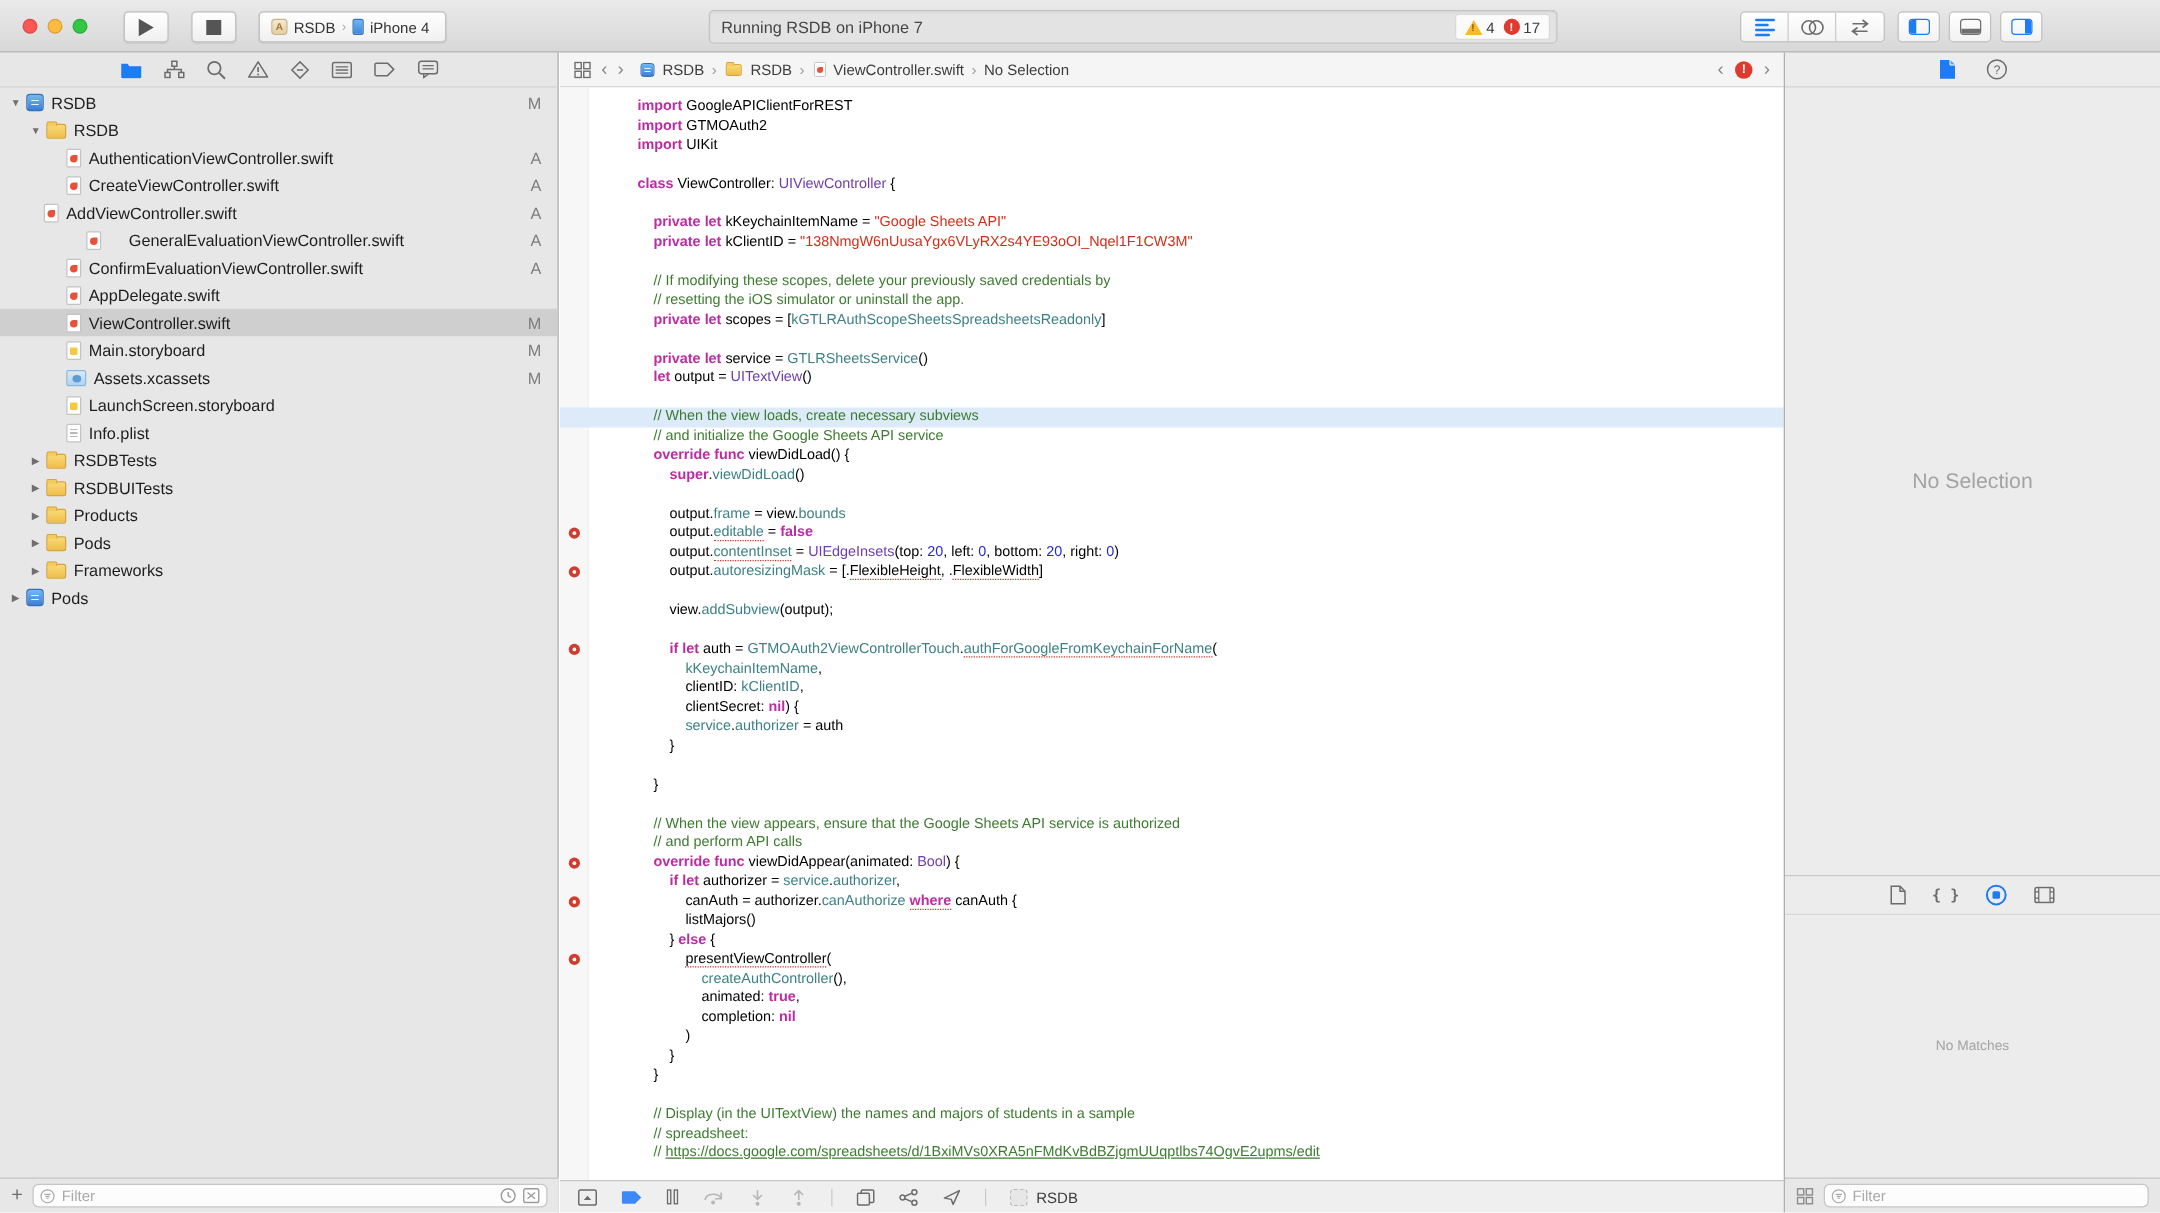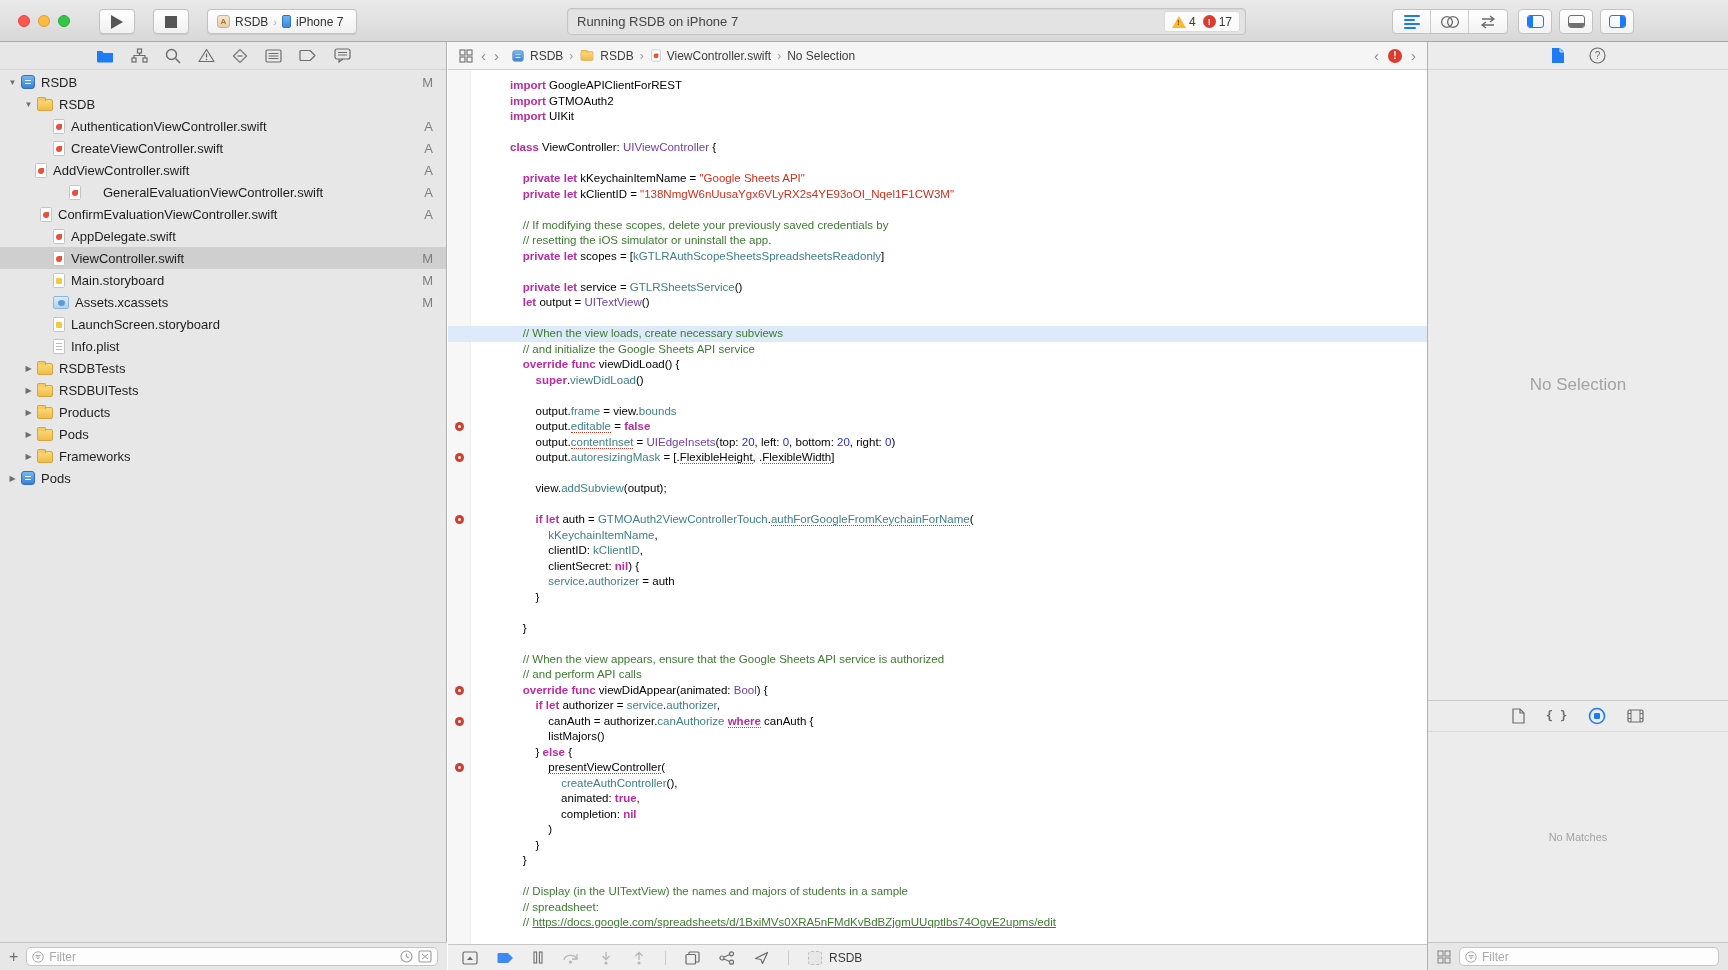"iPhone 7" span { text: 7 -> 4 }
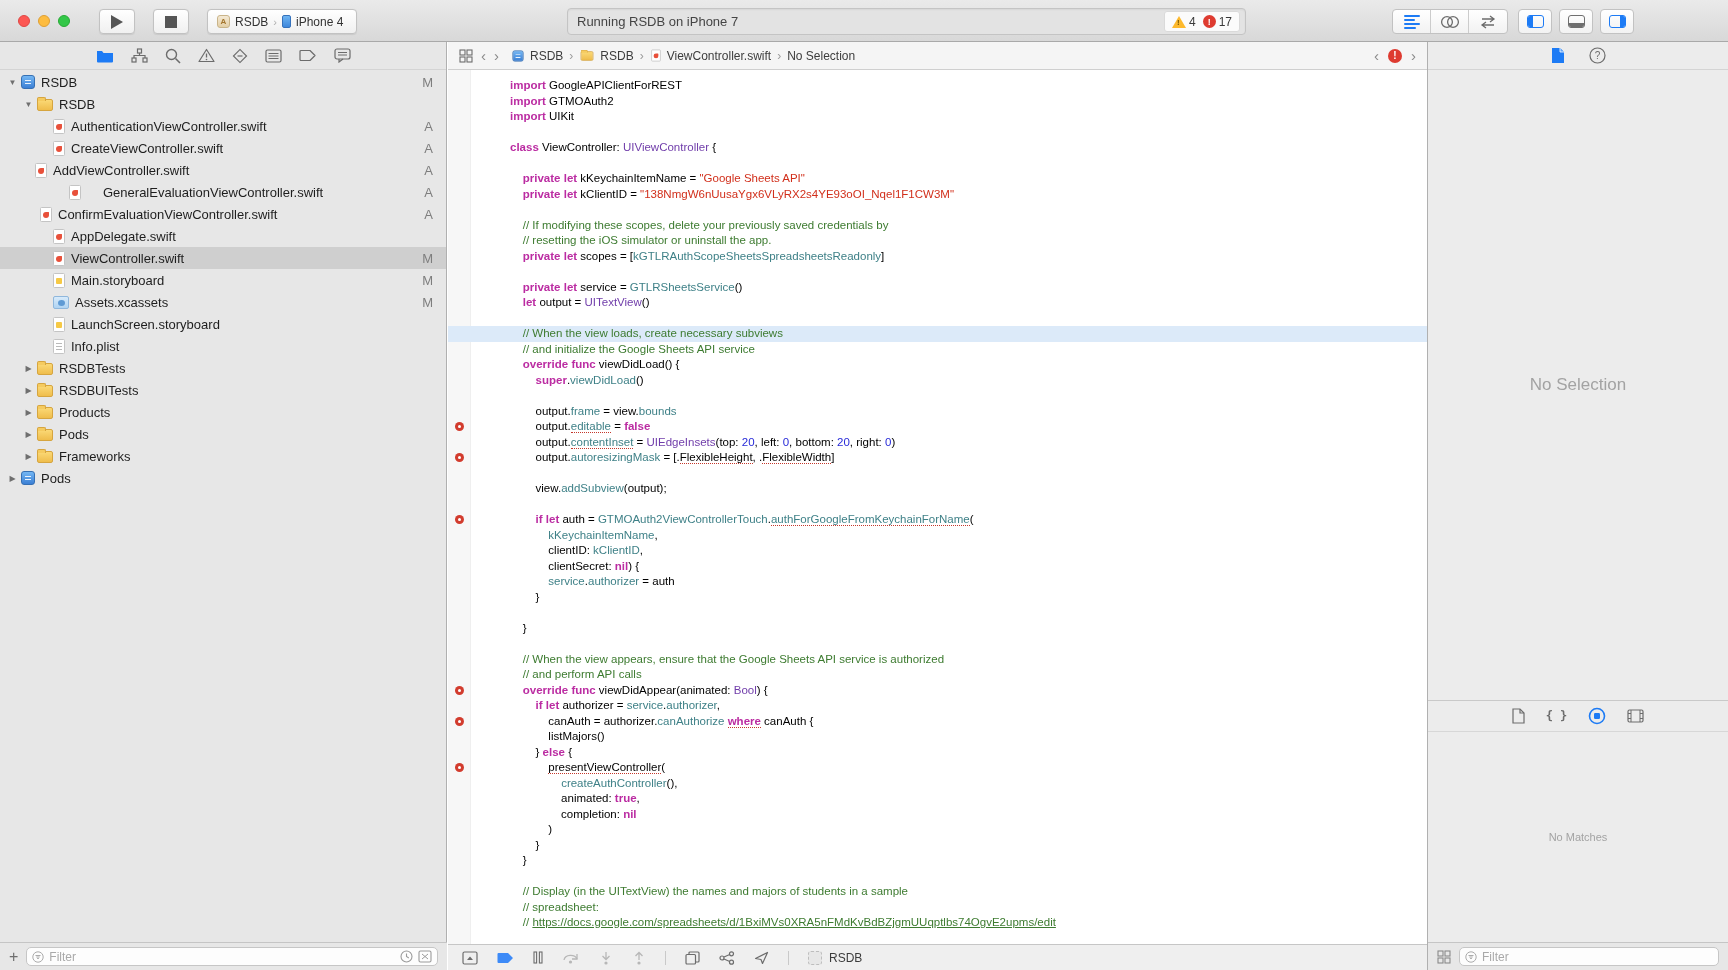"ConfirmEvaluationViewController.swift" div.trow { padding-left: 25px -> 38px }
